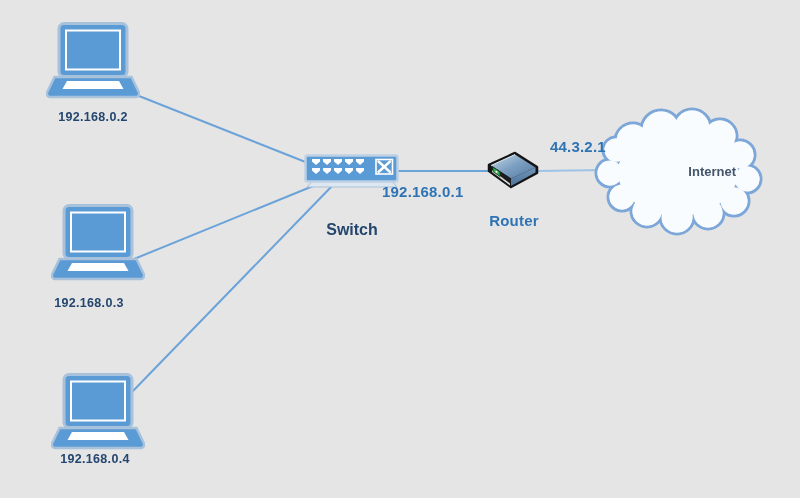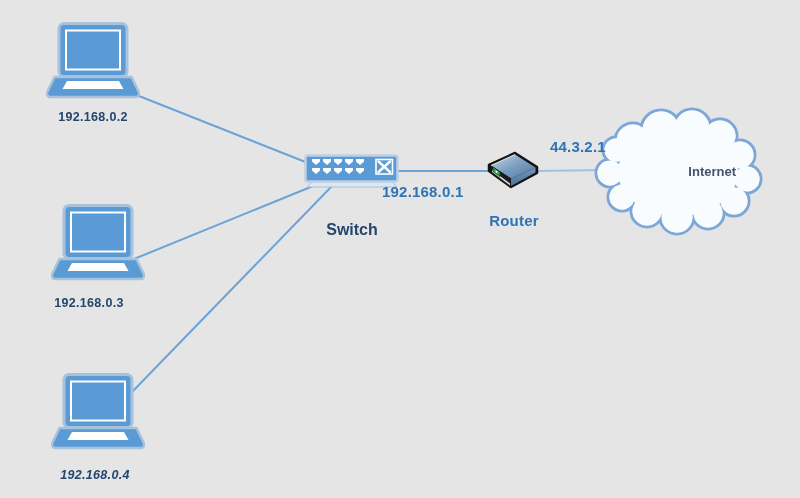"192.168.0.4" div.lbl { font-style: italic -> none; top: 468px -> 452px }
